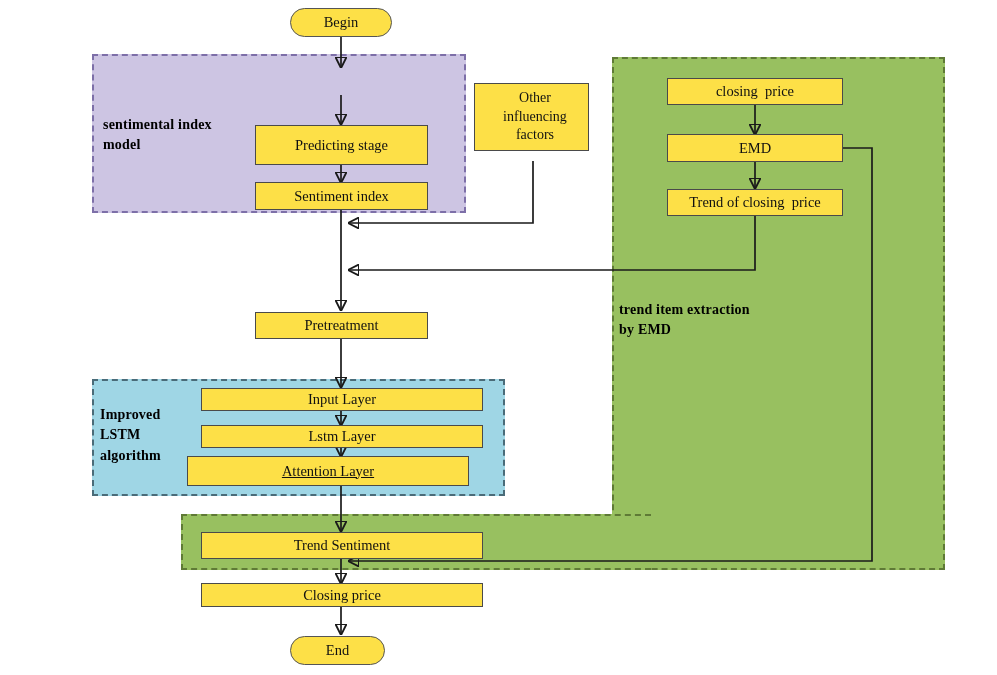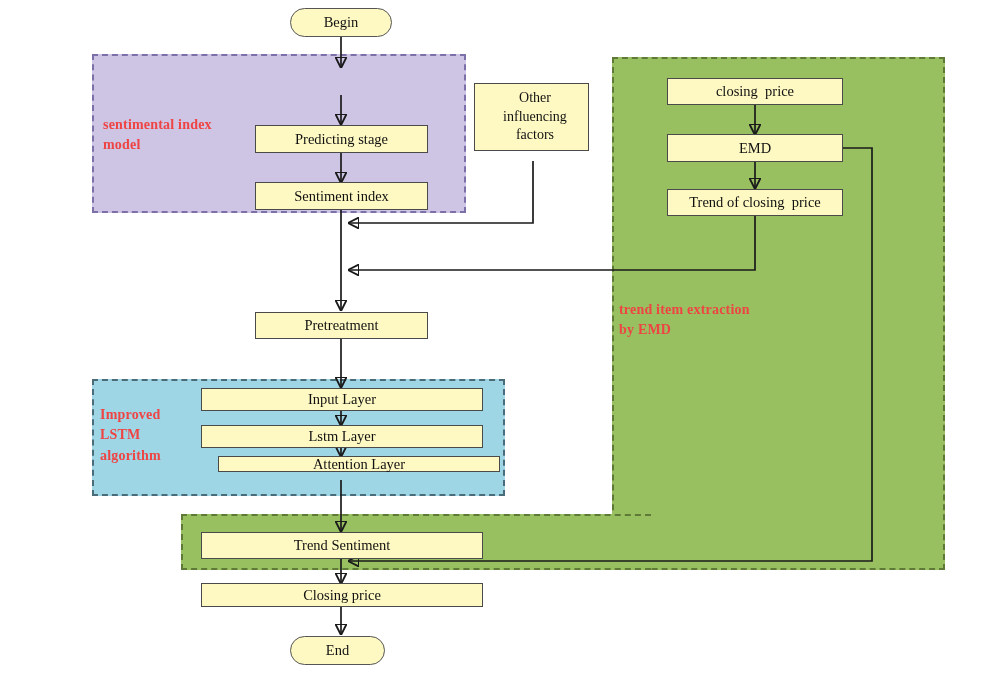"Begin" .node { background: #fef9c3 -> #fde047 }
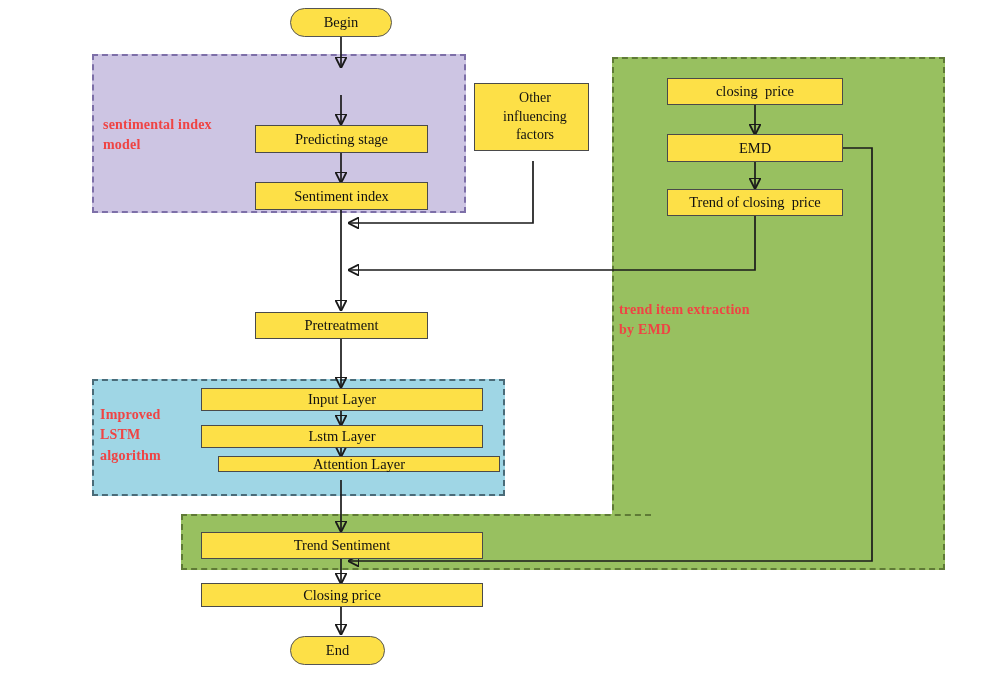"sentimental index" .region-label { color: #ef4444 -> #000000 }
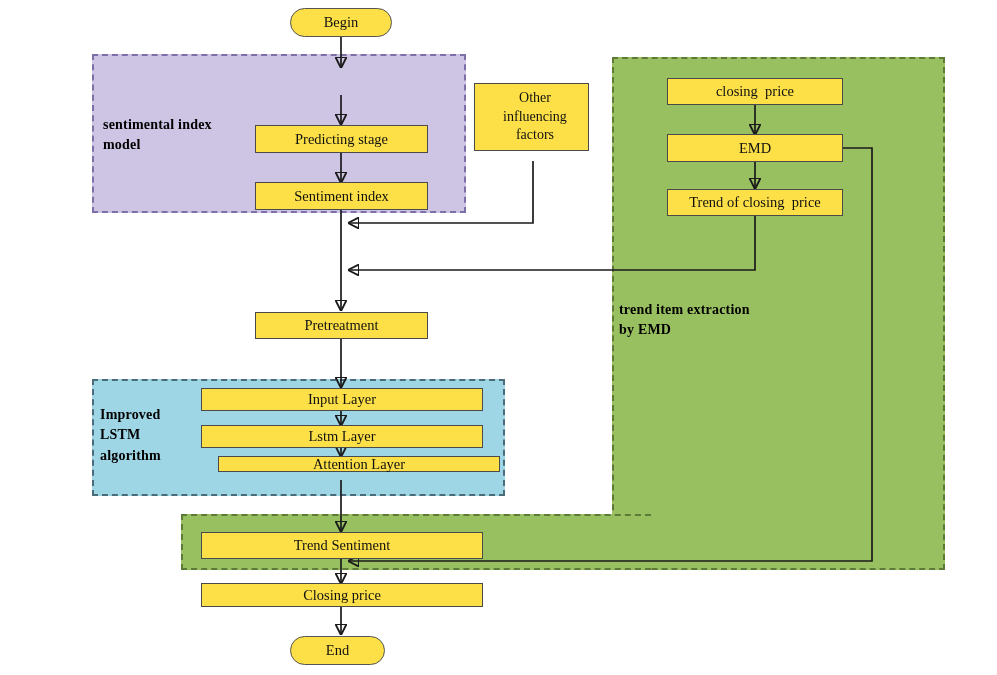"Predicting stage" div.node { height: 28px -> 40px }
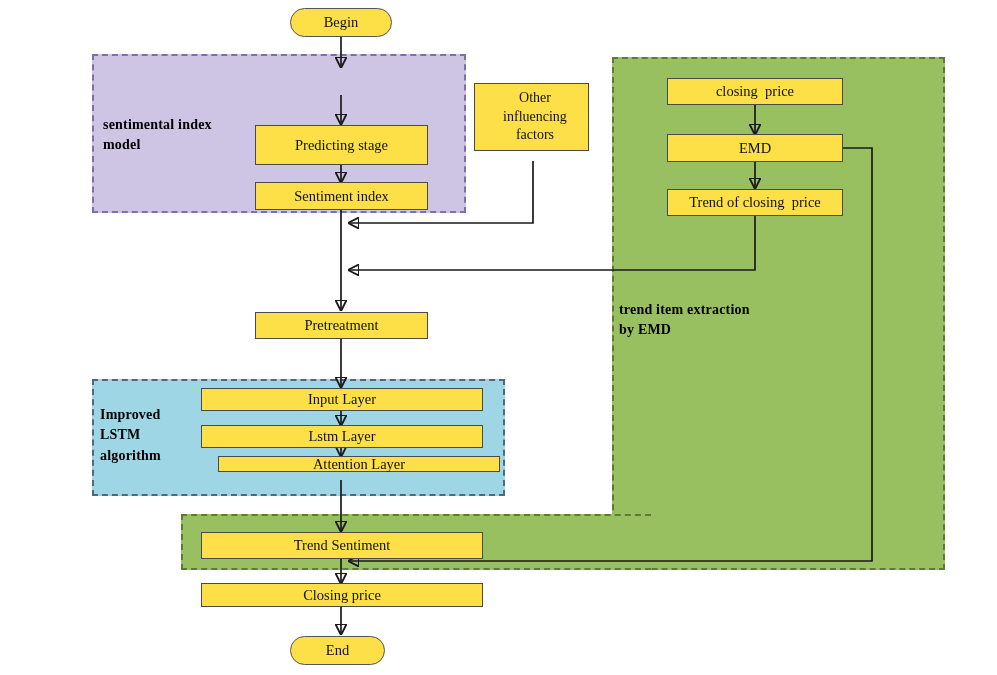"Attention Layer" div.node { height: 16px -> 30px; left: 218px -> 187px; text-decoration: none -> underline }
